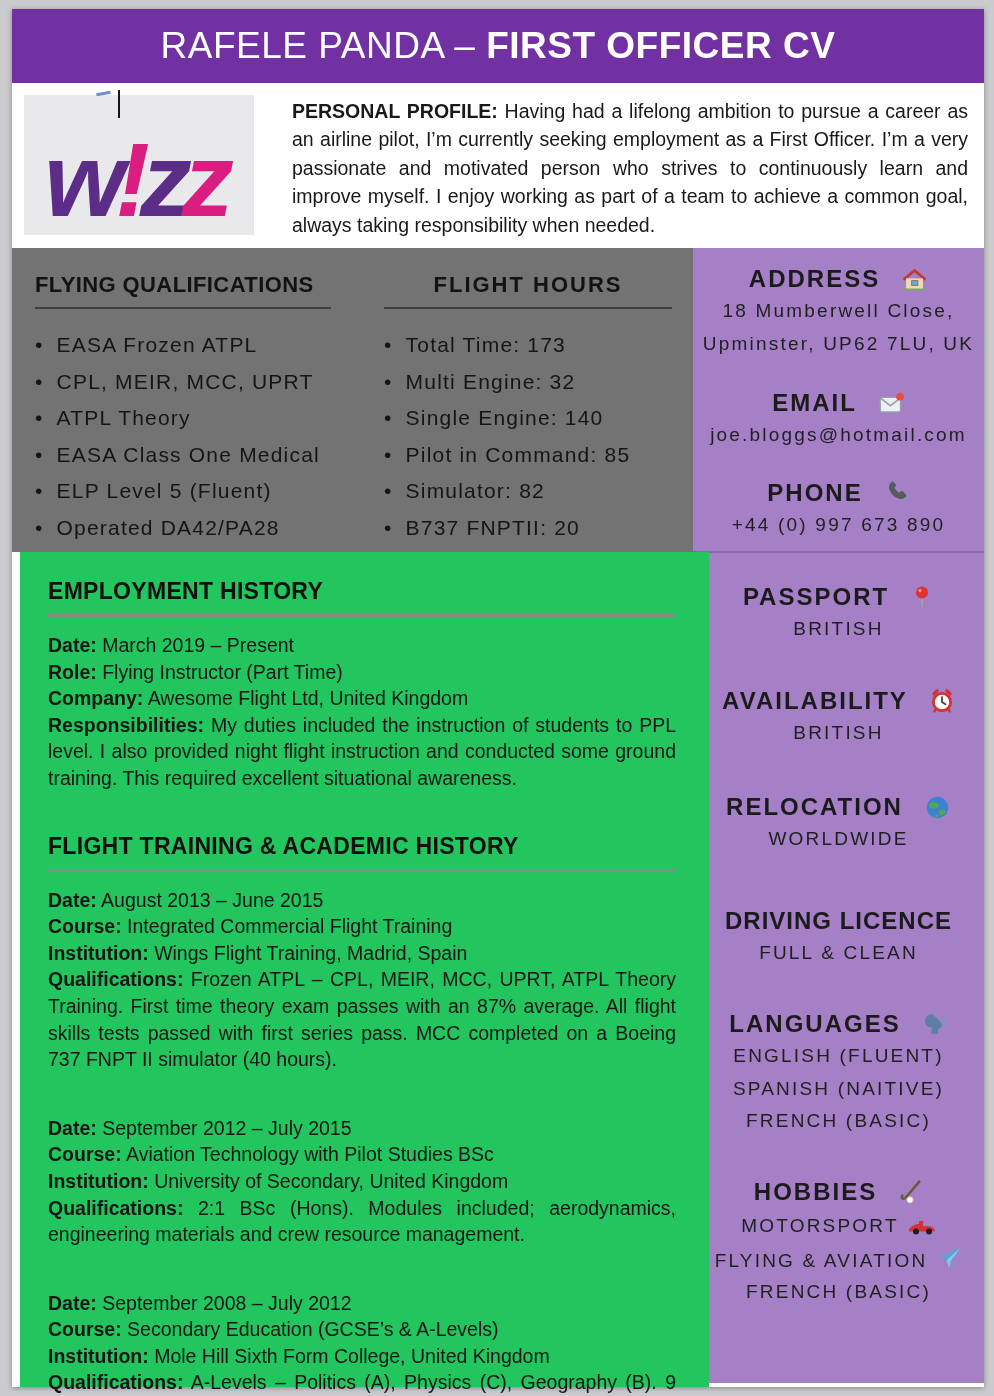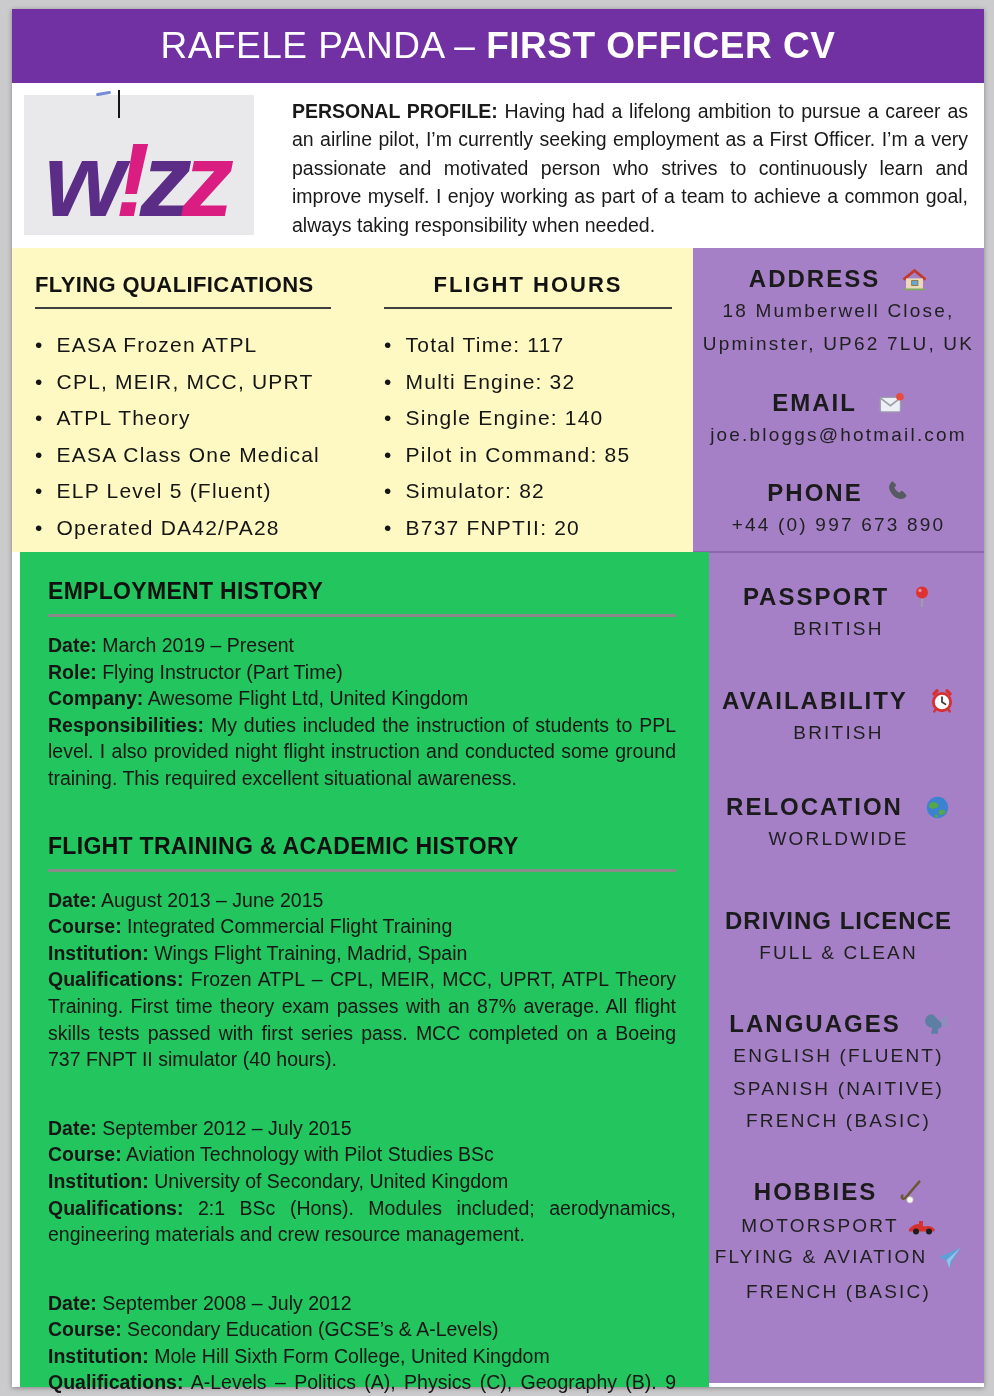"FLYING QUALIFICATIONS" .quali-panel { background: #fef9c3 -> #737373 }
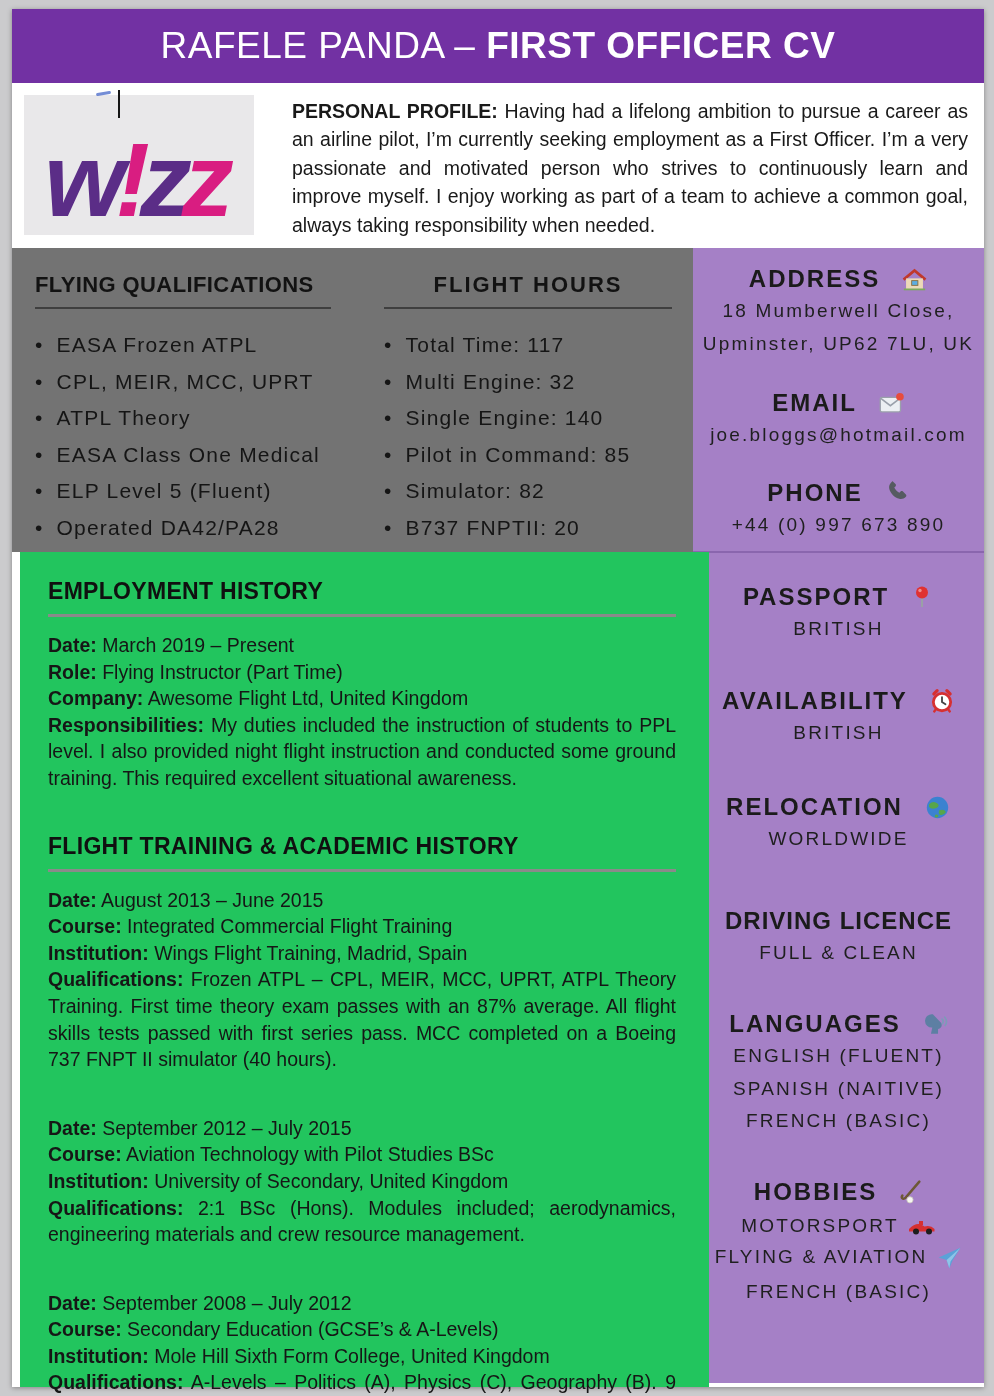"Total Time: 117" li { text: 117 -> 173 }
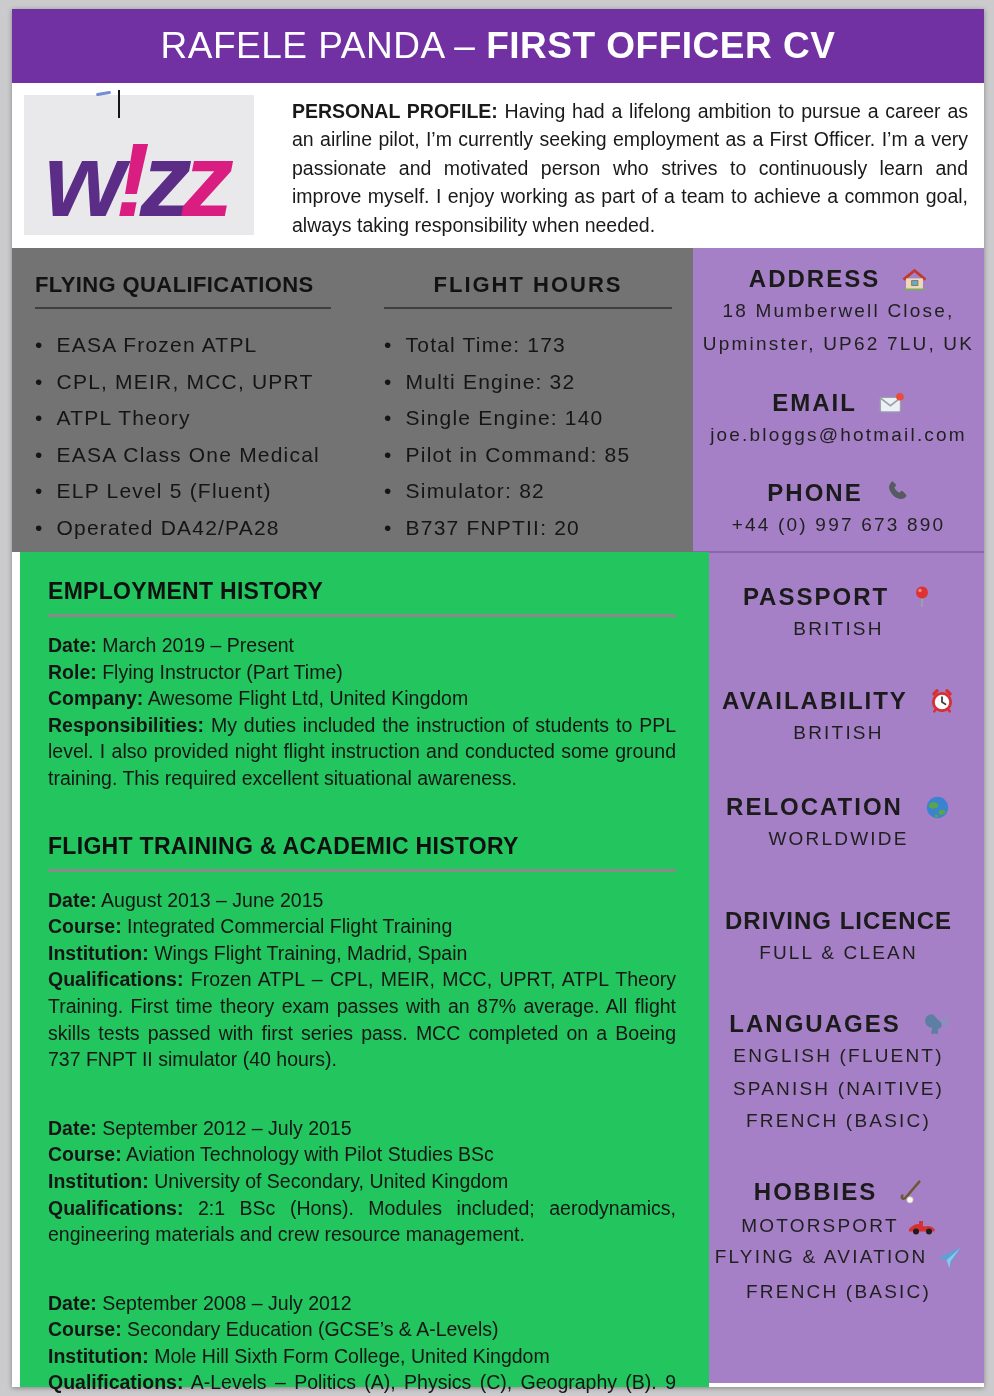"MOTORSPORT" .hobby { align-items: flex-start -> flex-end }
